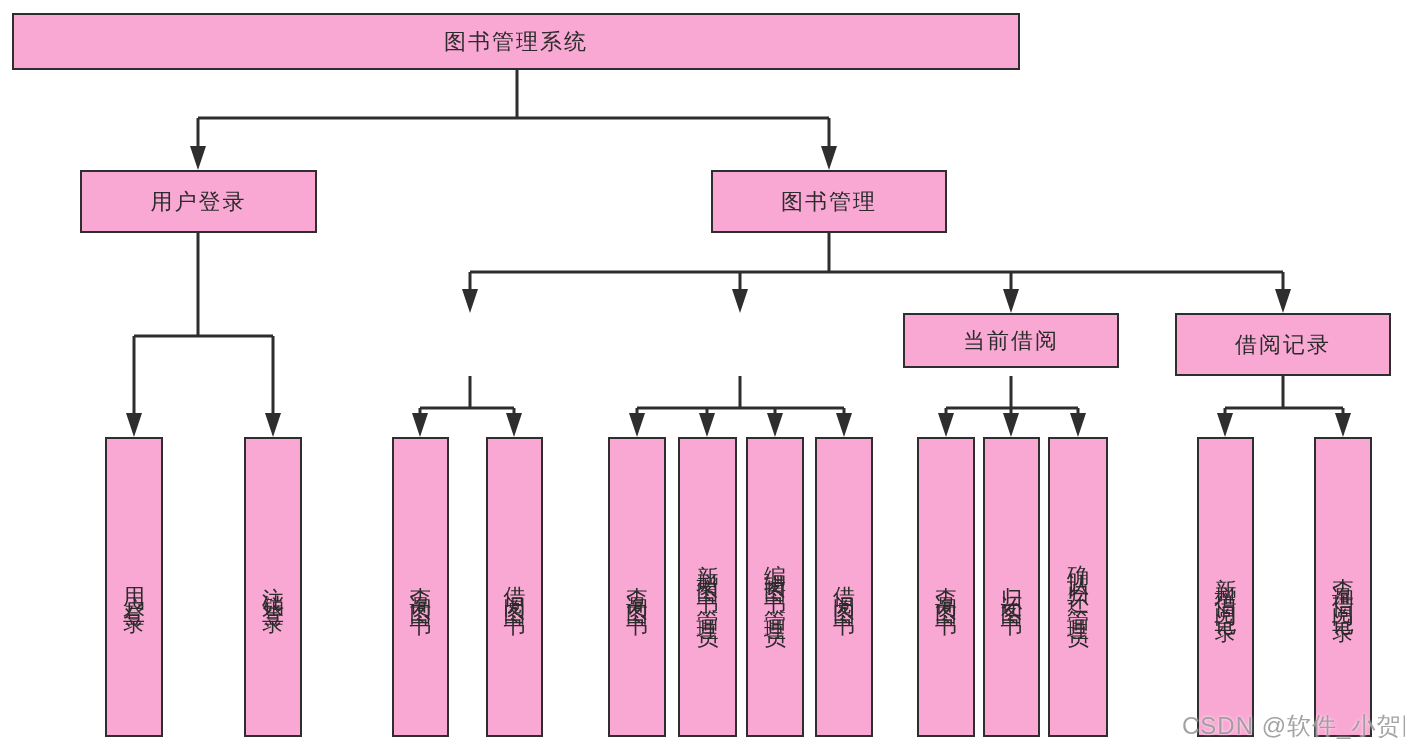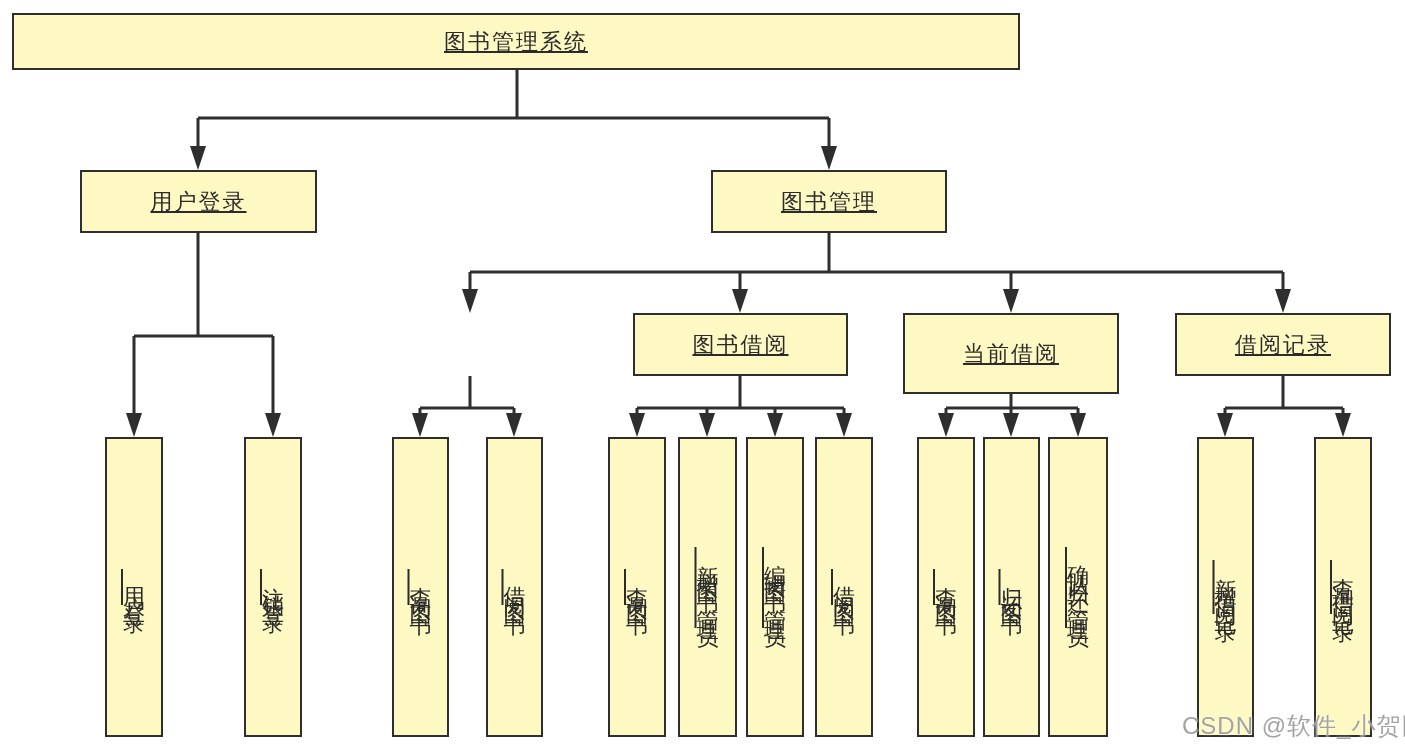"图书管理系统" .node { background: #fef9c3 -> #f9a8d4; text-decoration: underline -> none }
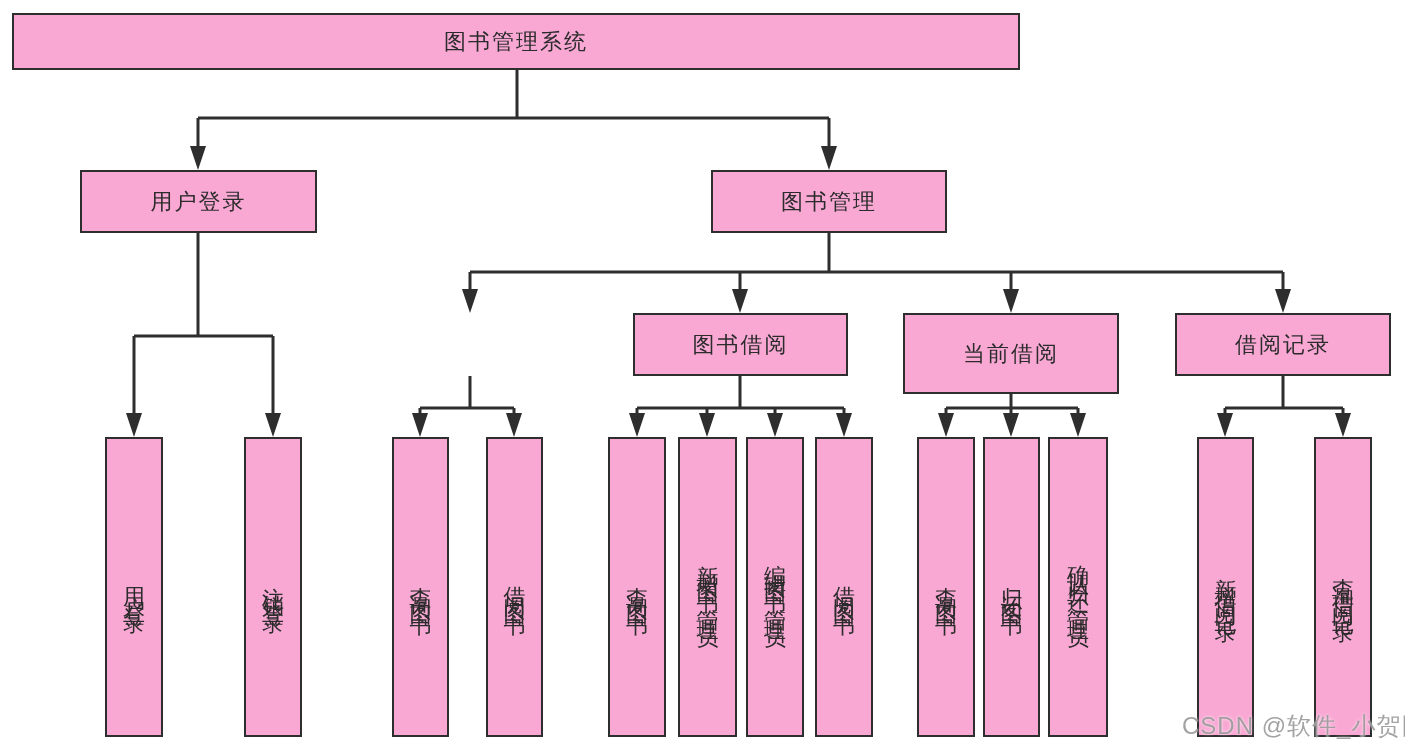"图书借阅" div.node { html: <div> <span>图书借阅</span> </div> -> none }
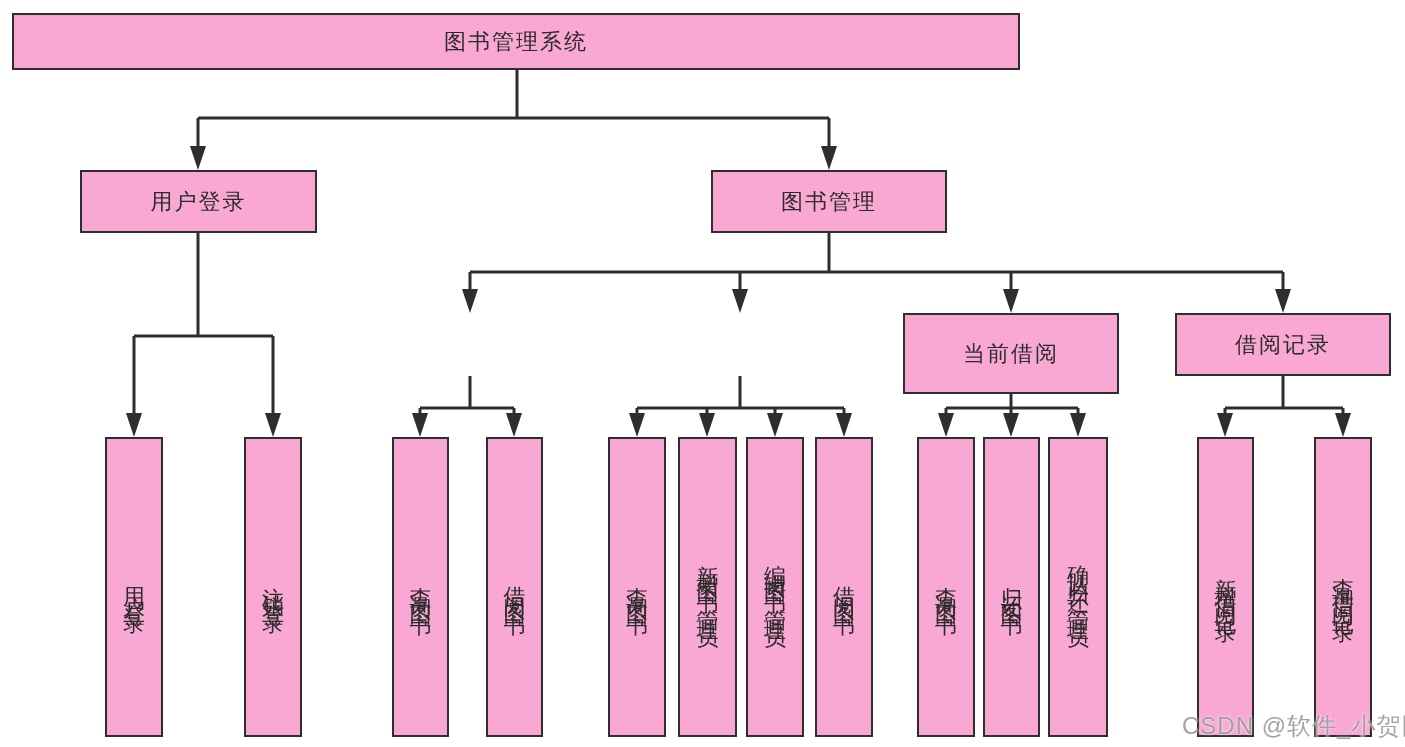"当前借阅" #n-current { height: 81px -> 55px }
